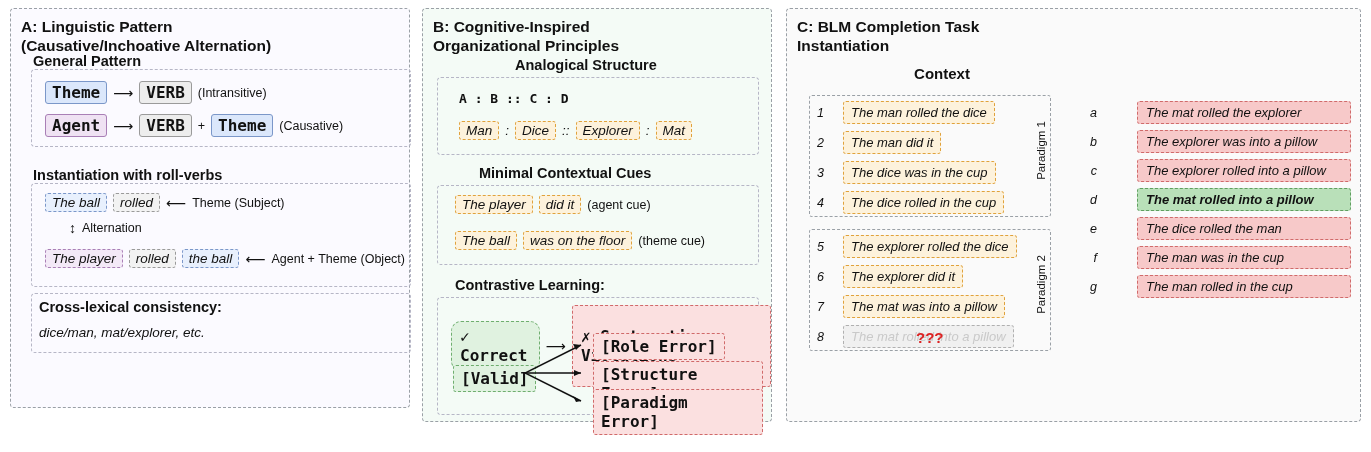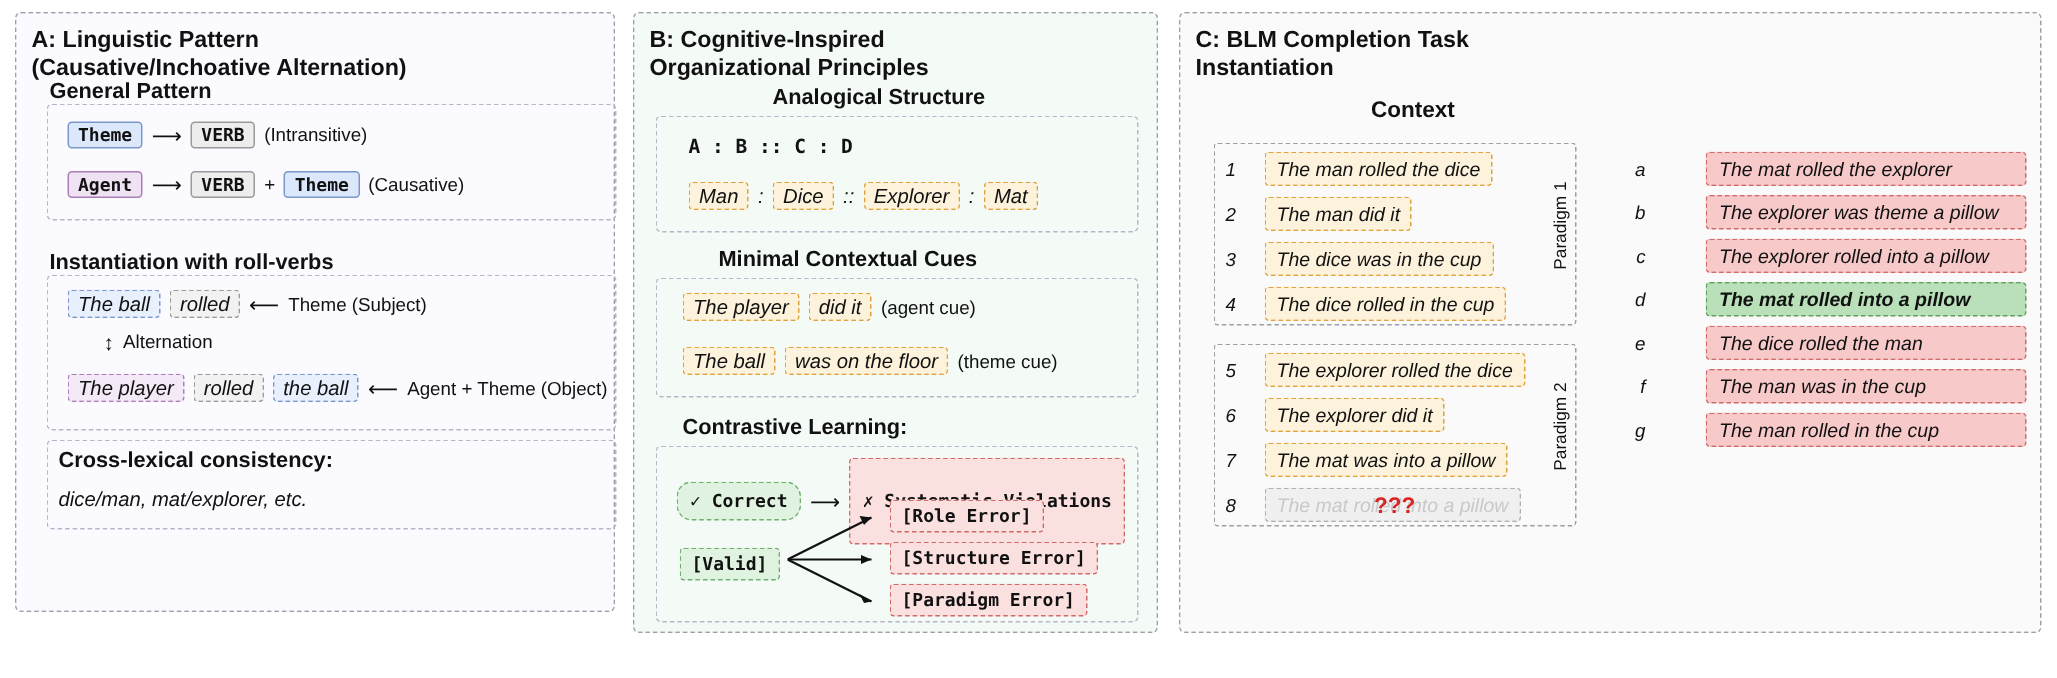"Theme" .mono { font-size: 12px -> 16px }
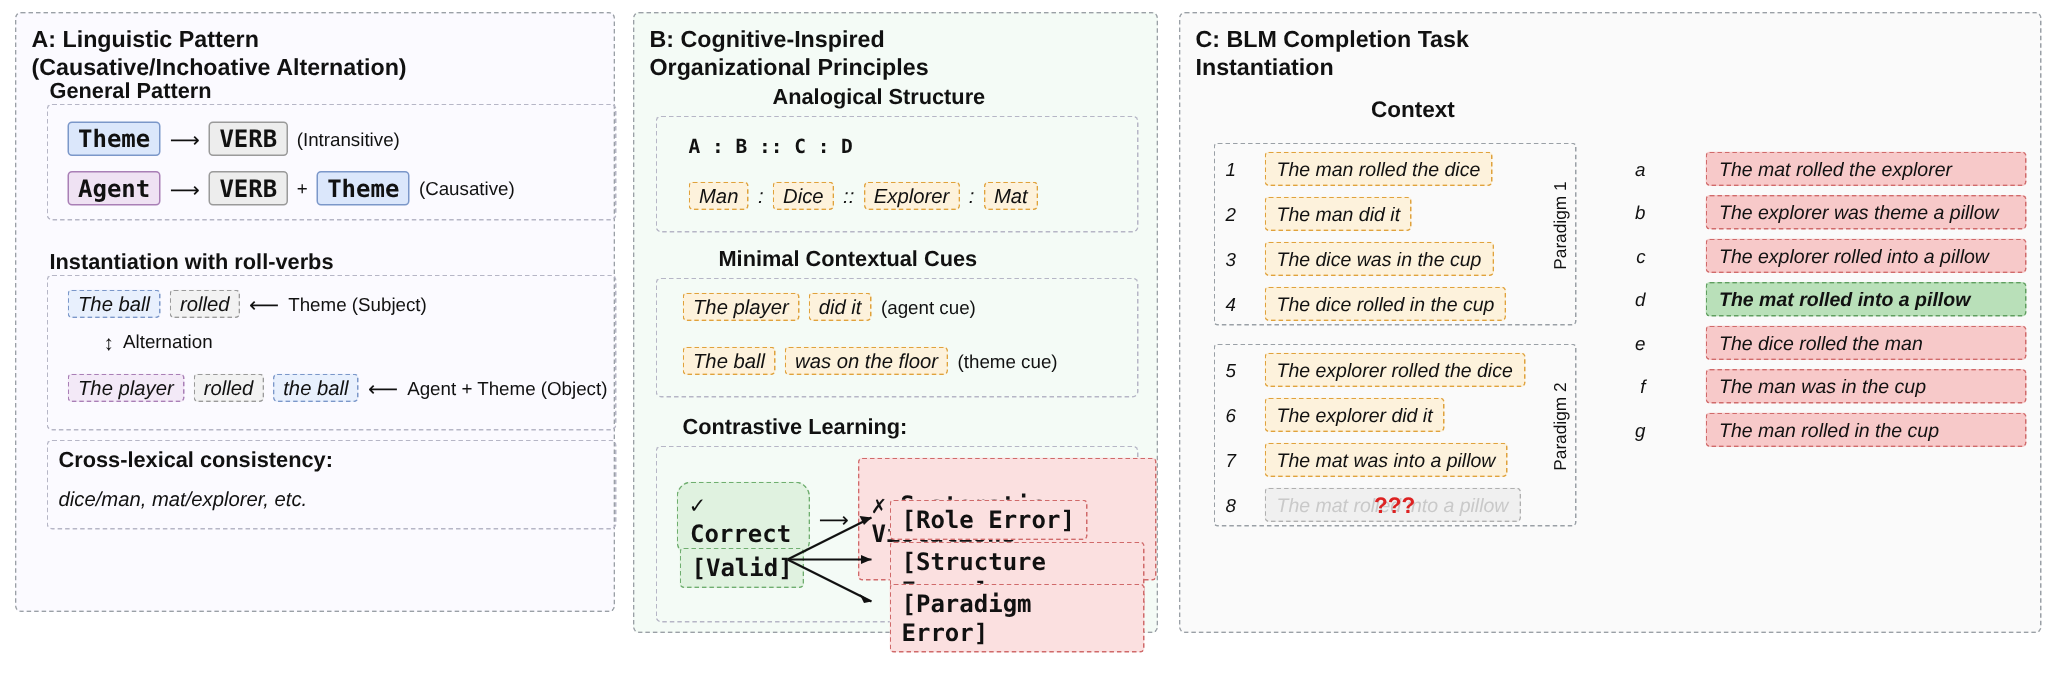"The explorer was theme a" span.ans { text: theme -> into }
